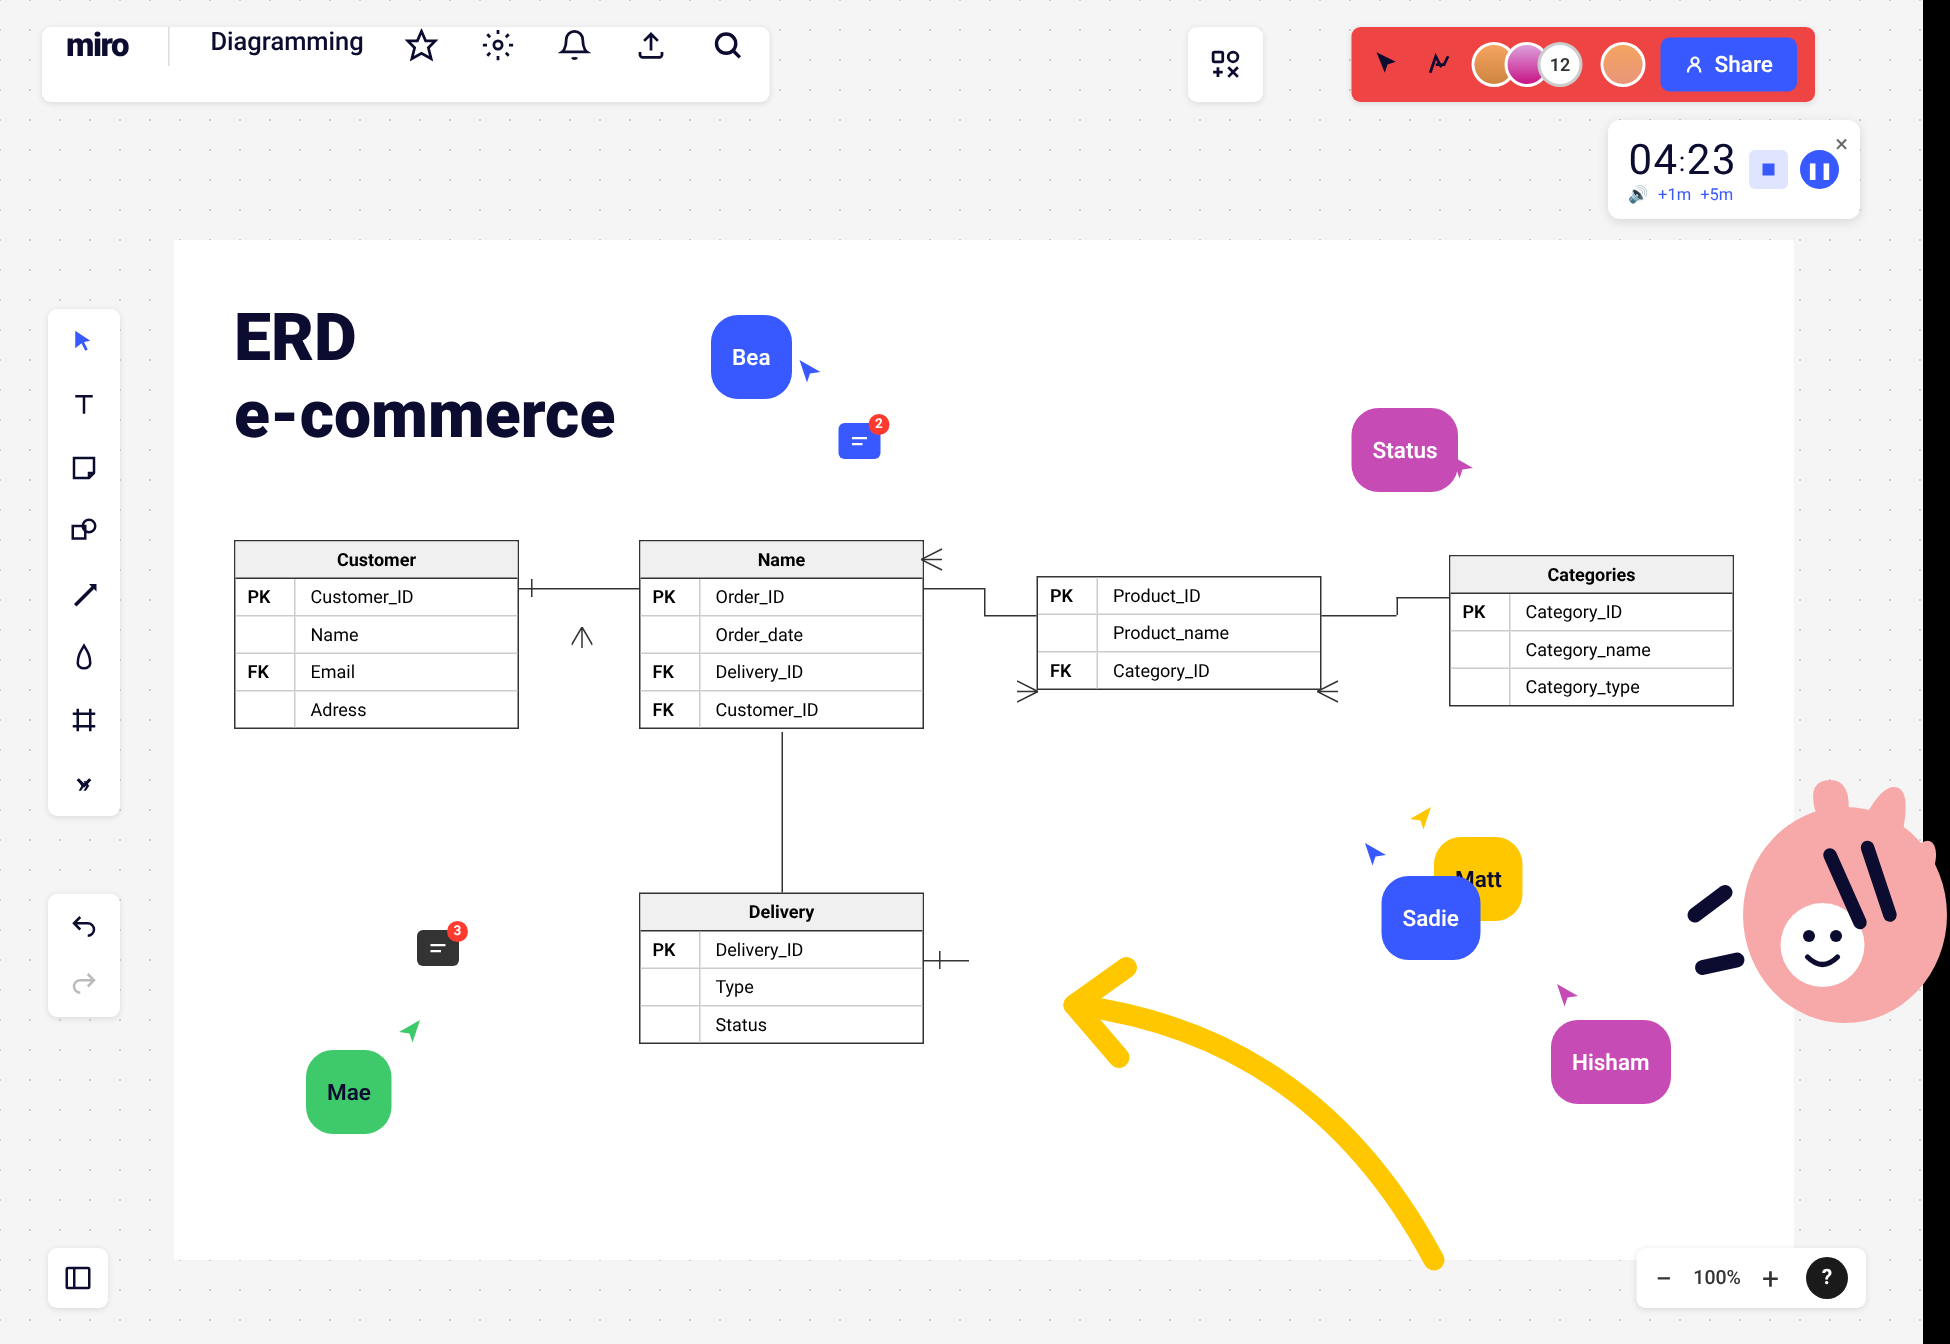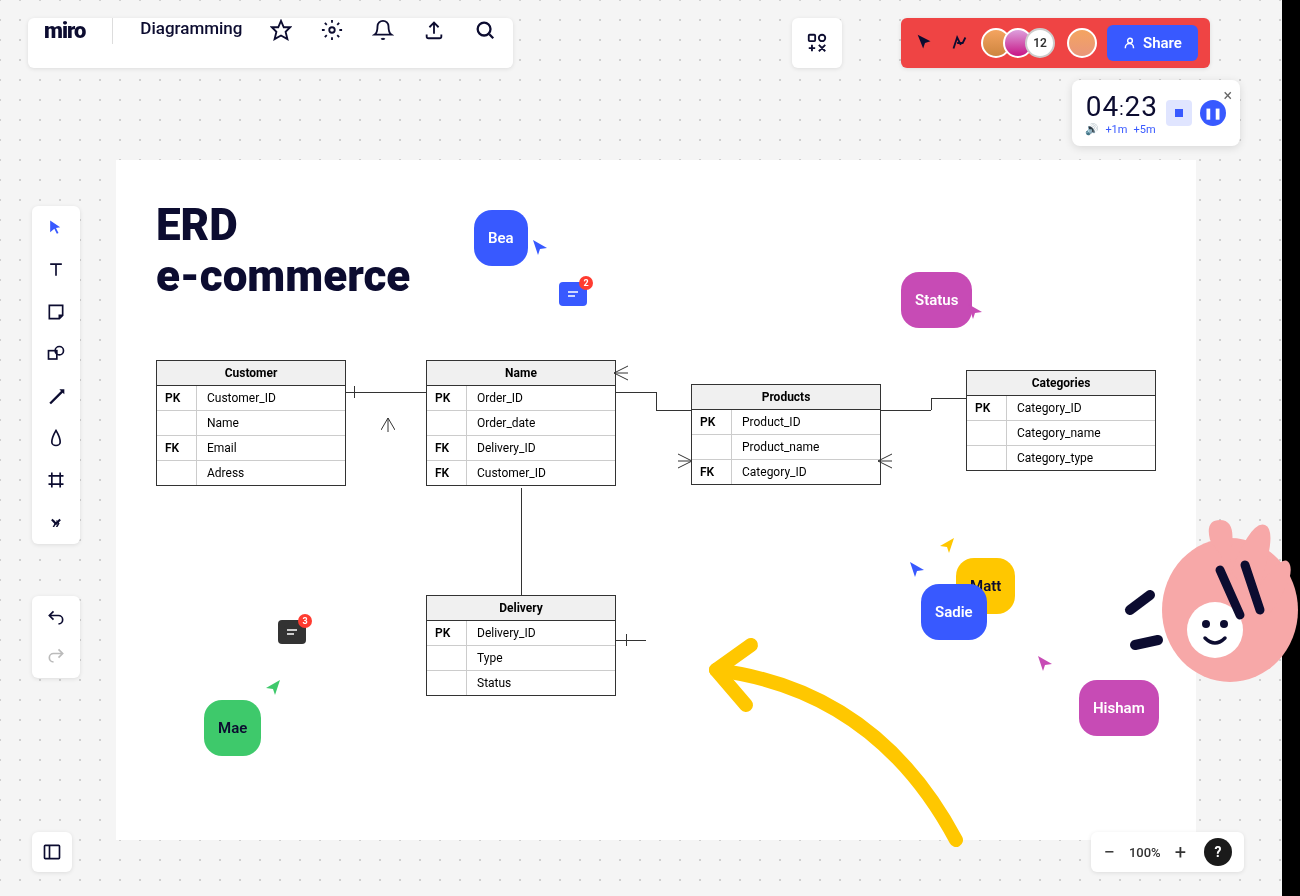"Products" div.entity-head { html: <div>Products</div> -> none }
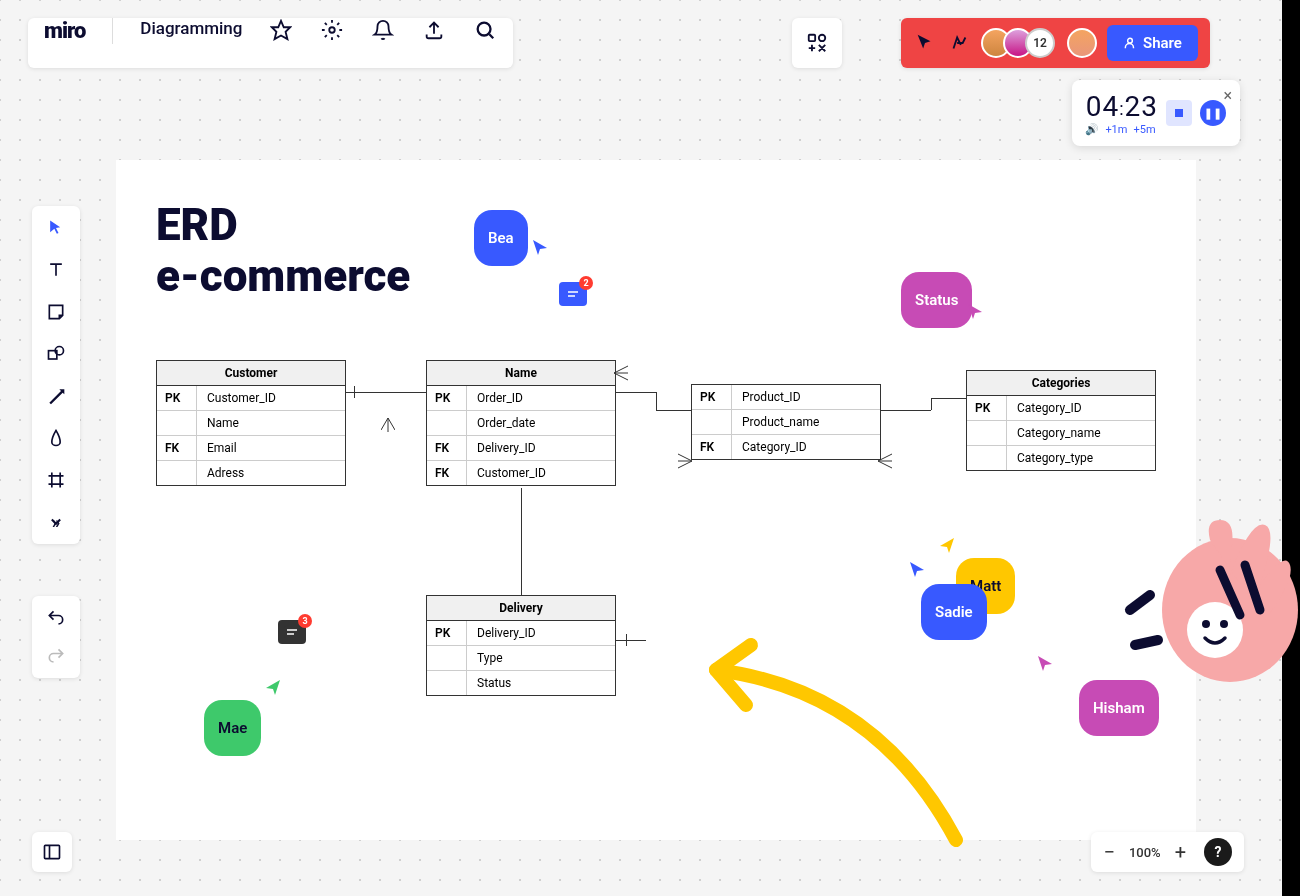"Hisham" div.cursor-label { left: 963px -> 918px }
